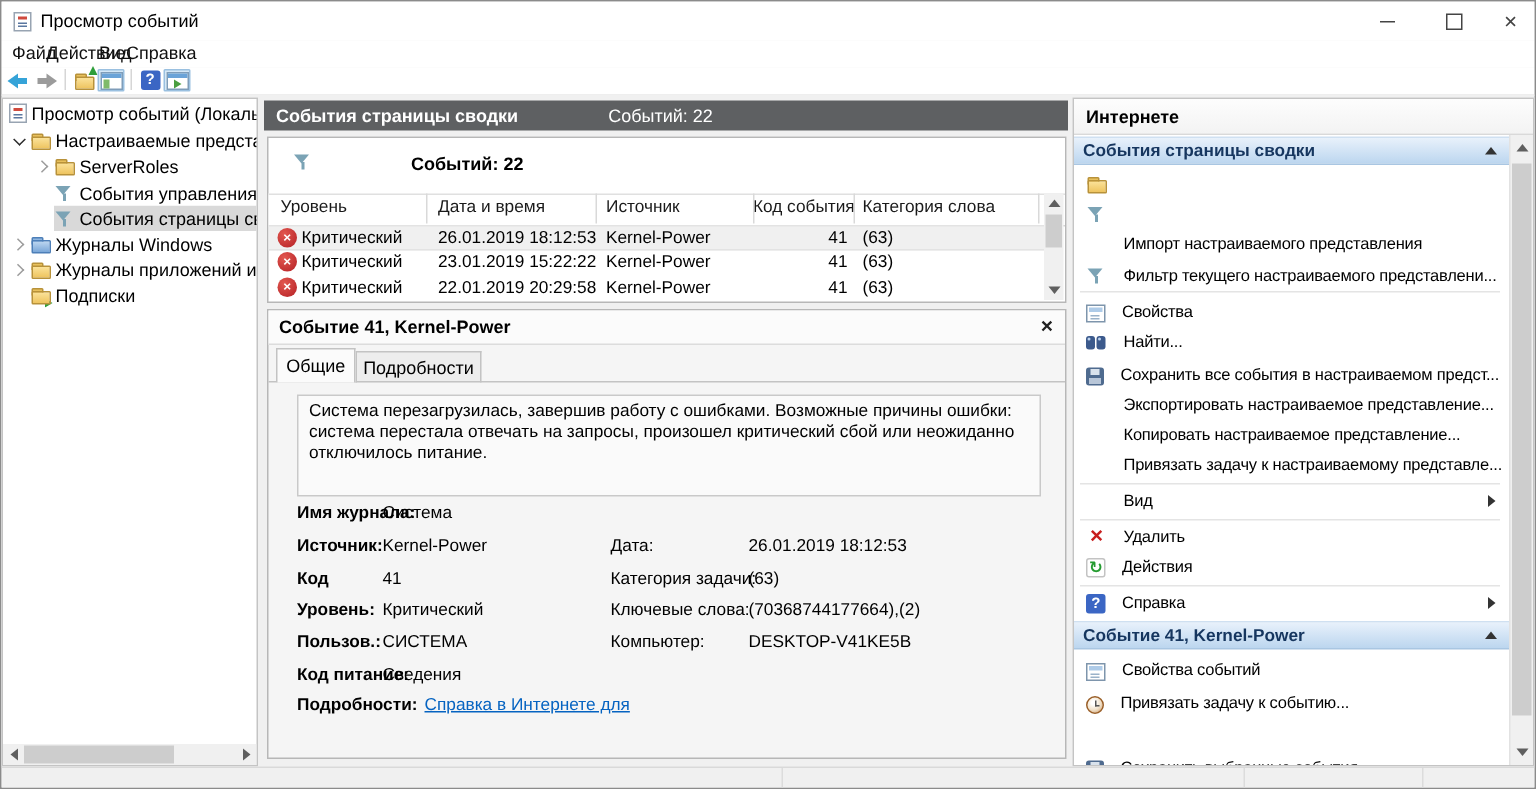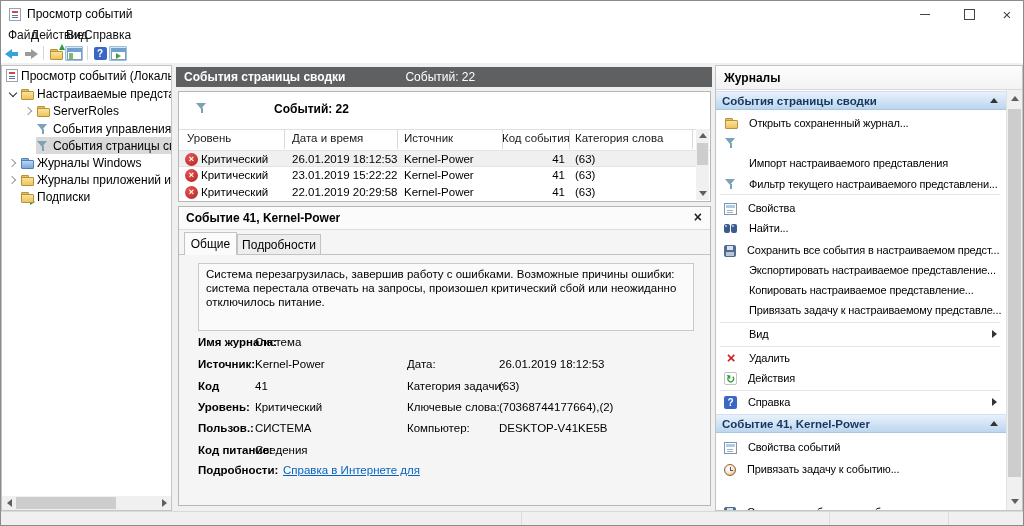"Журналы" div.act-title { text: Журналы -> Интернете }
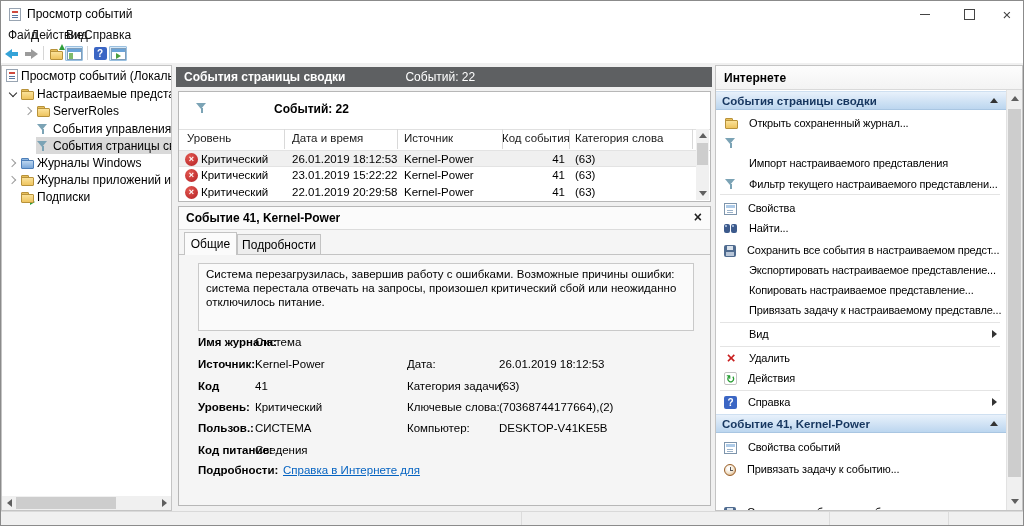"Открыть сохраненный журнал..." span.act-label { html: <span>Открыть сохраненный журнал...</span> -> none }
